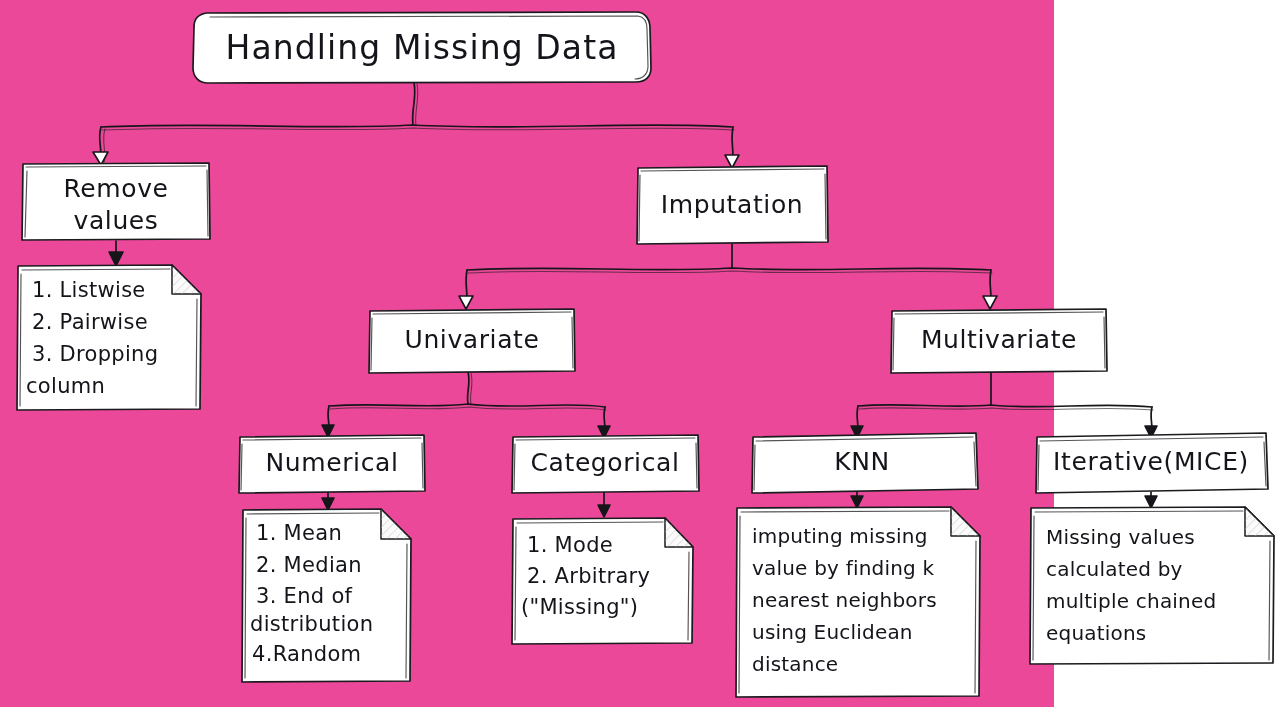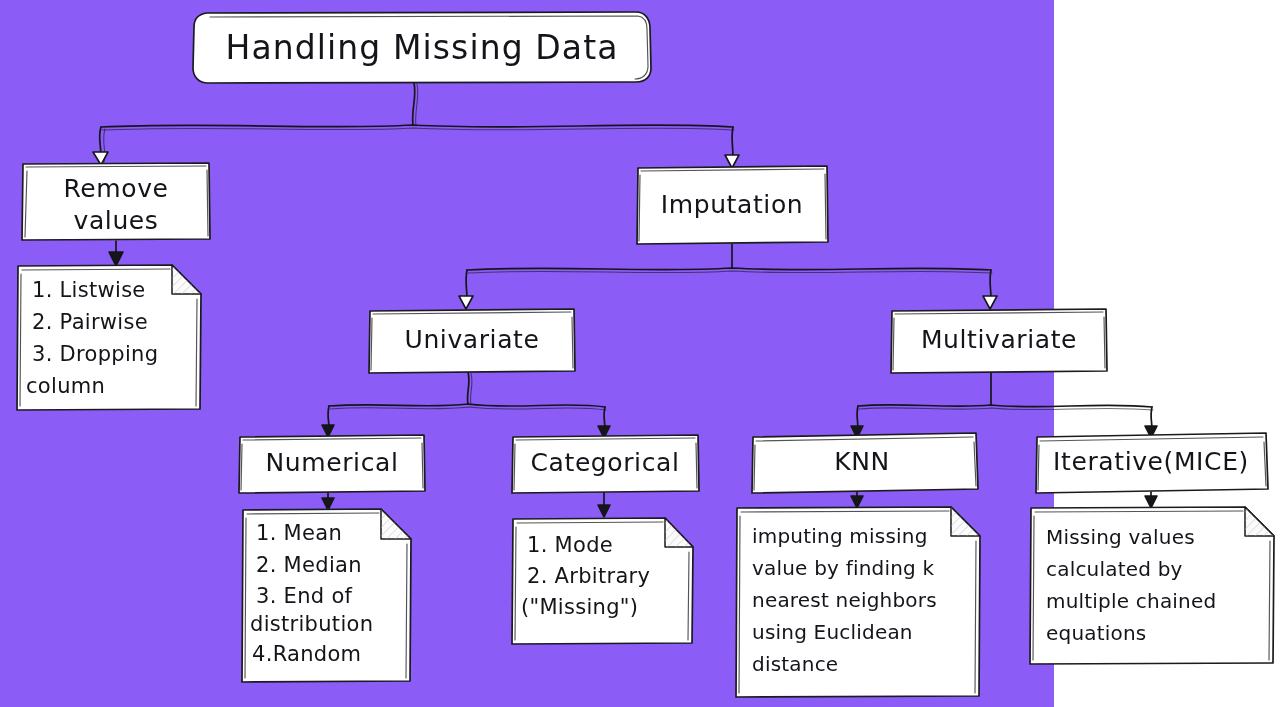"Handling Missing Data" #stage { background: #8b5cf6 -> #ec4899 }
